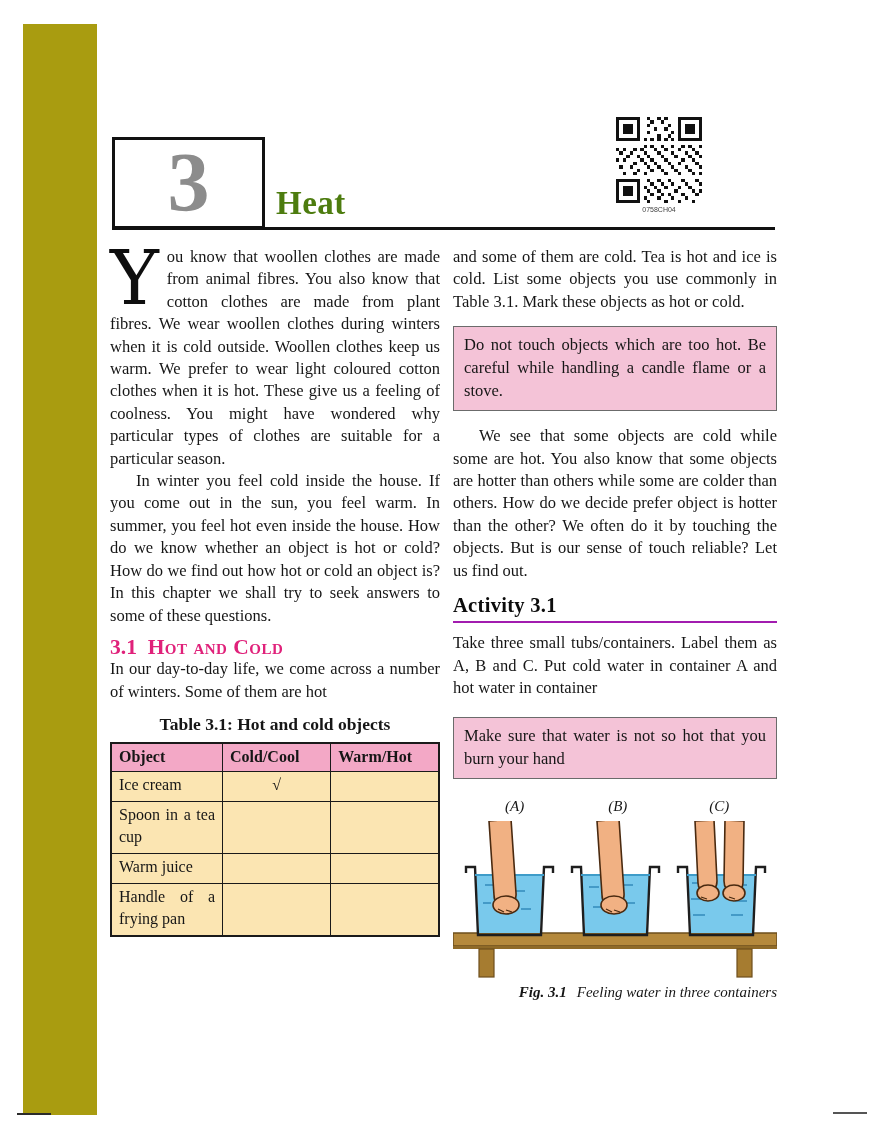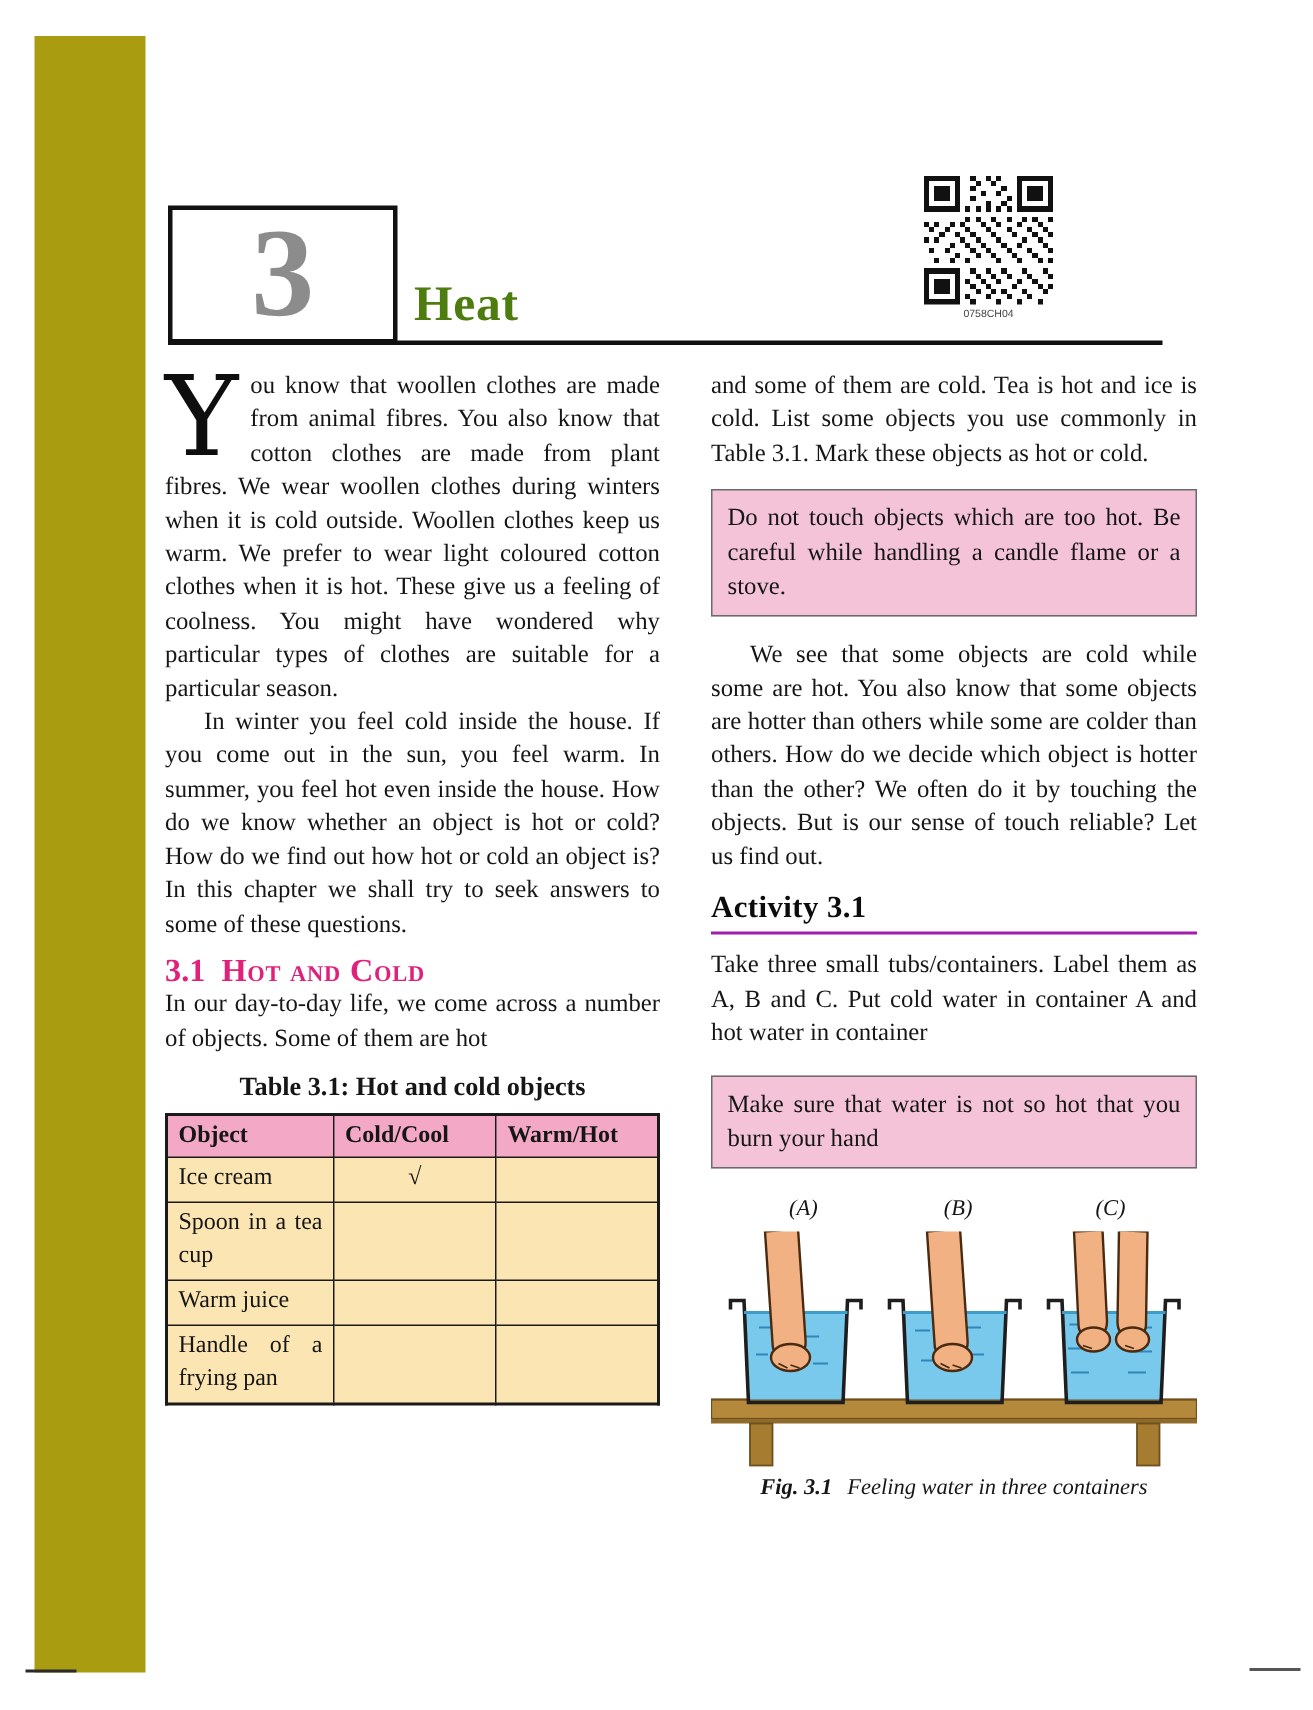"and some of them are" .col-right { left: 474px -> 453px }
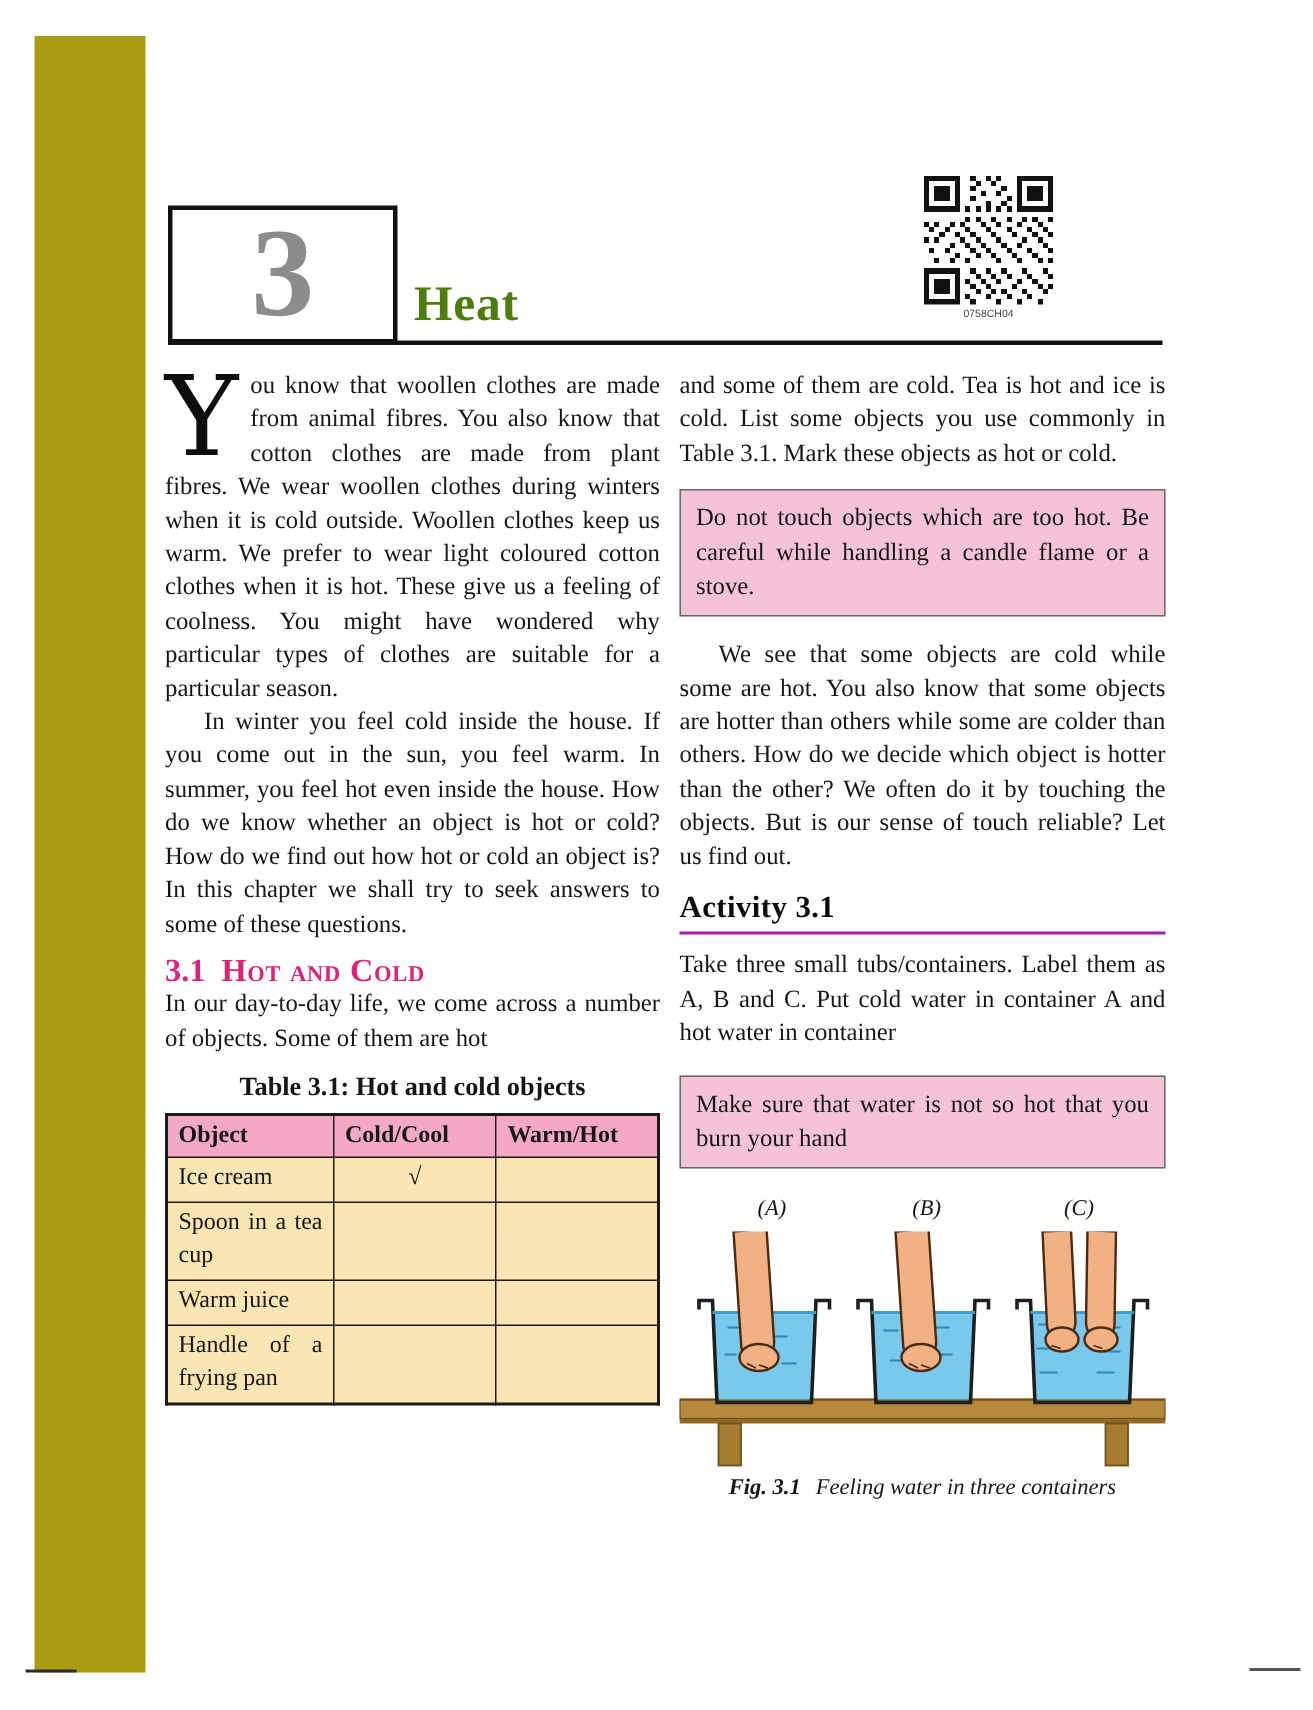"We see that some objects" p.para { text: which -> prefer }
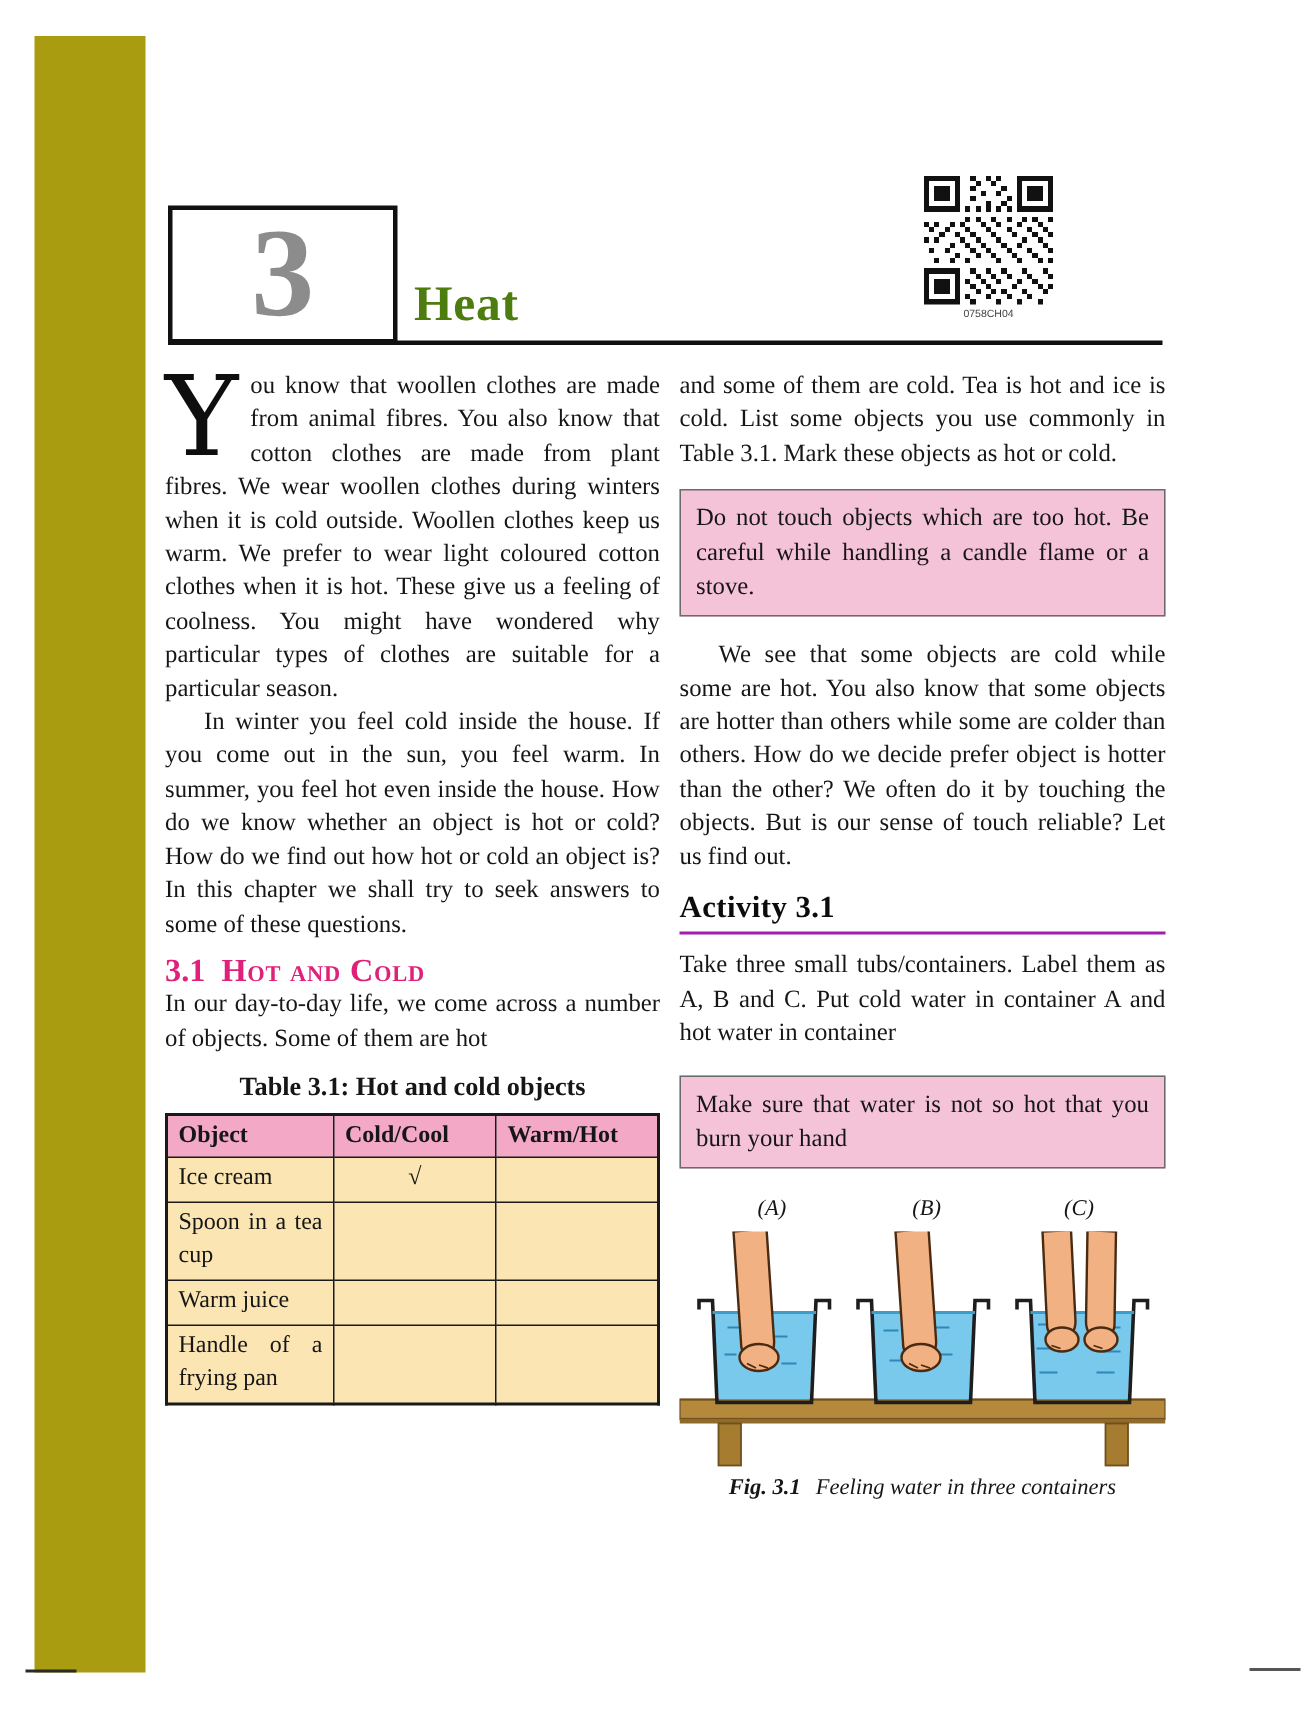"In our day-to-day life, we" p.para { text: objects -> winters }
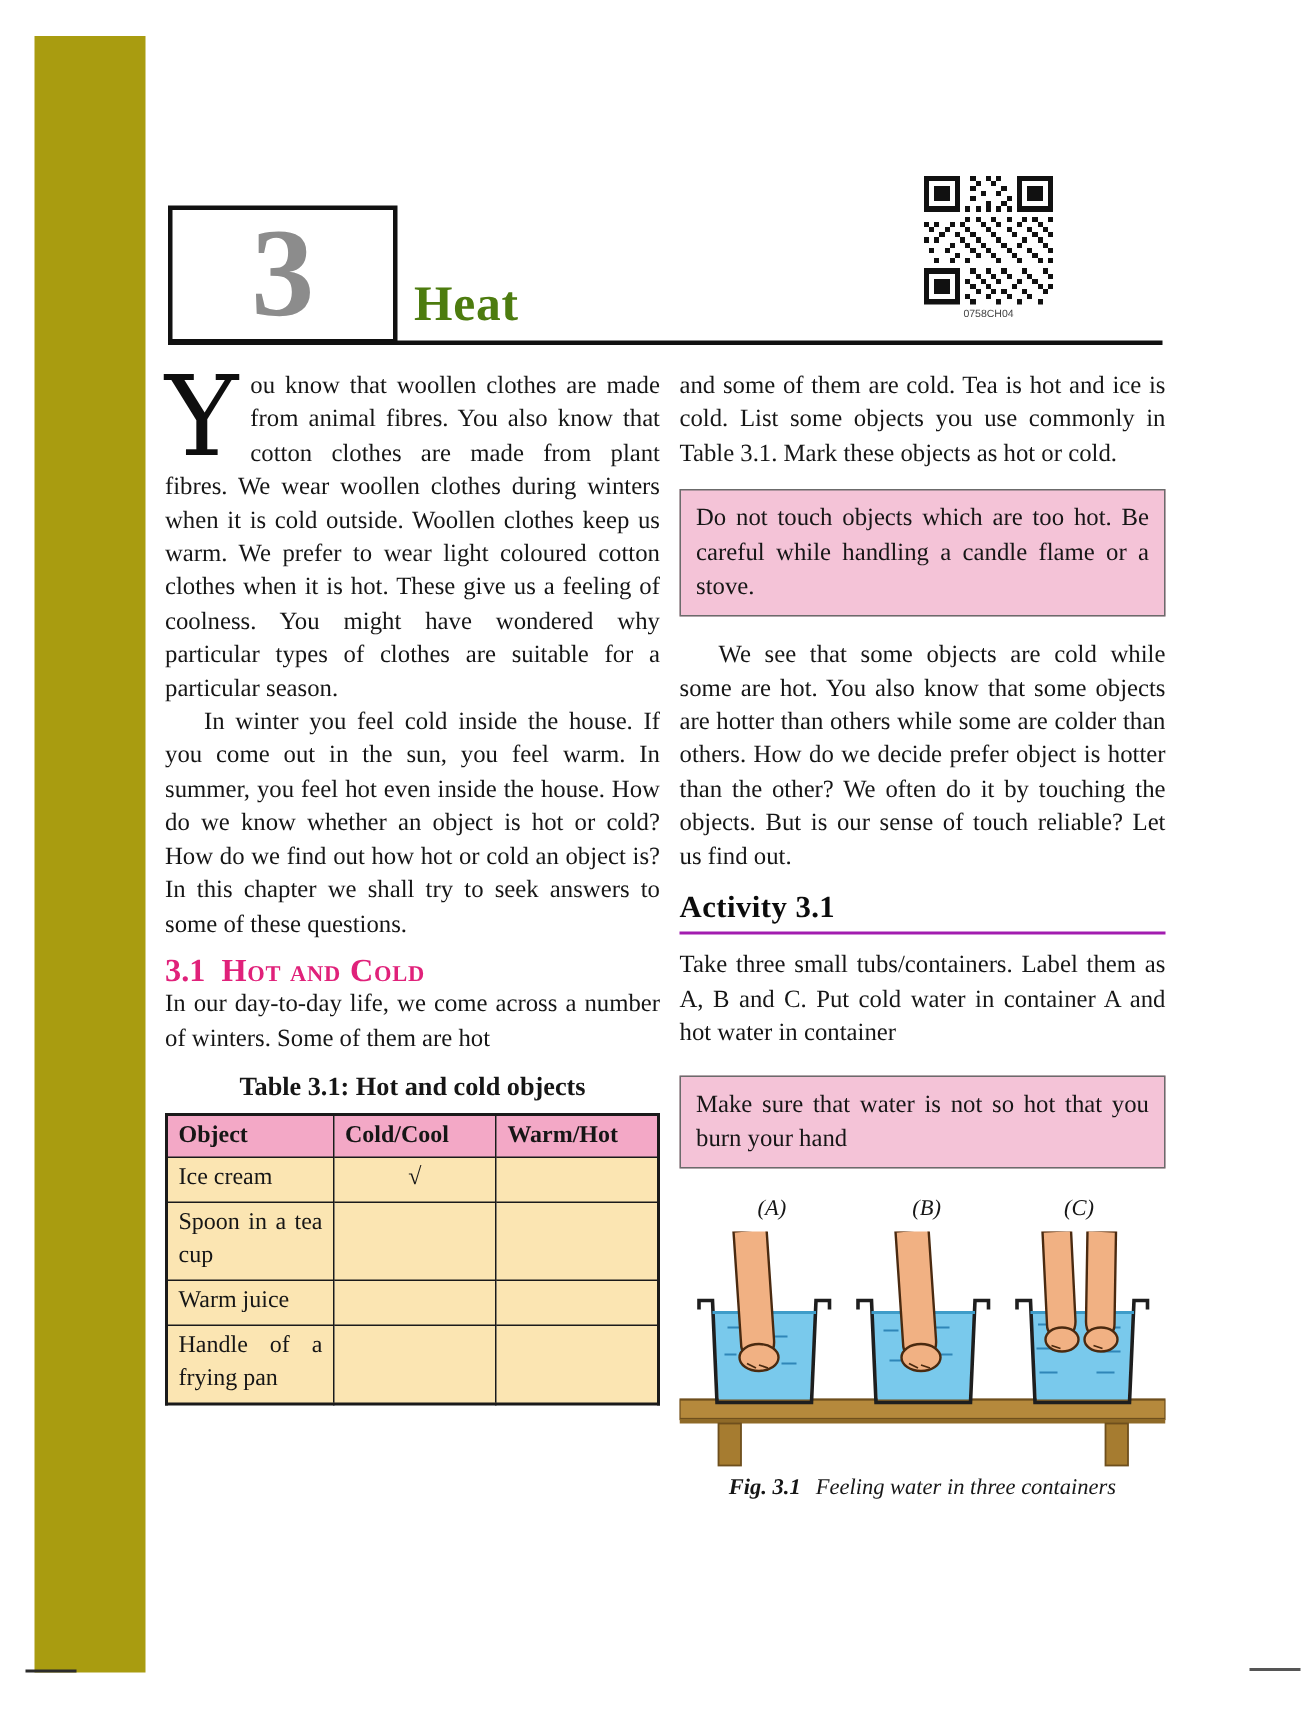"Fig. 3.1 Feeling water in" .fig-caption { text-align: center -> right }
